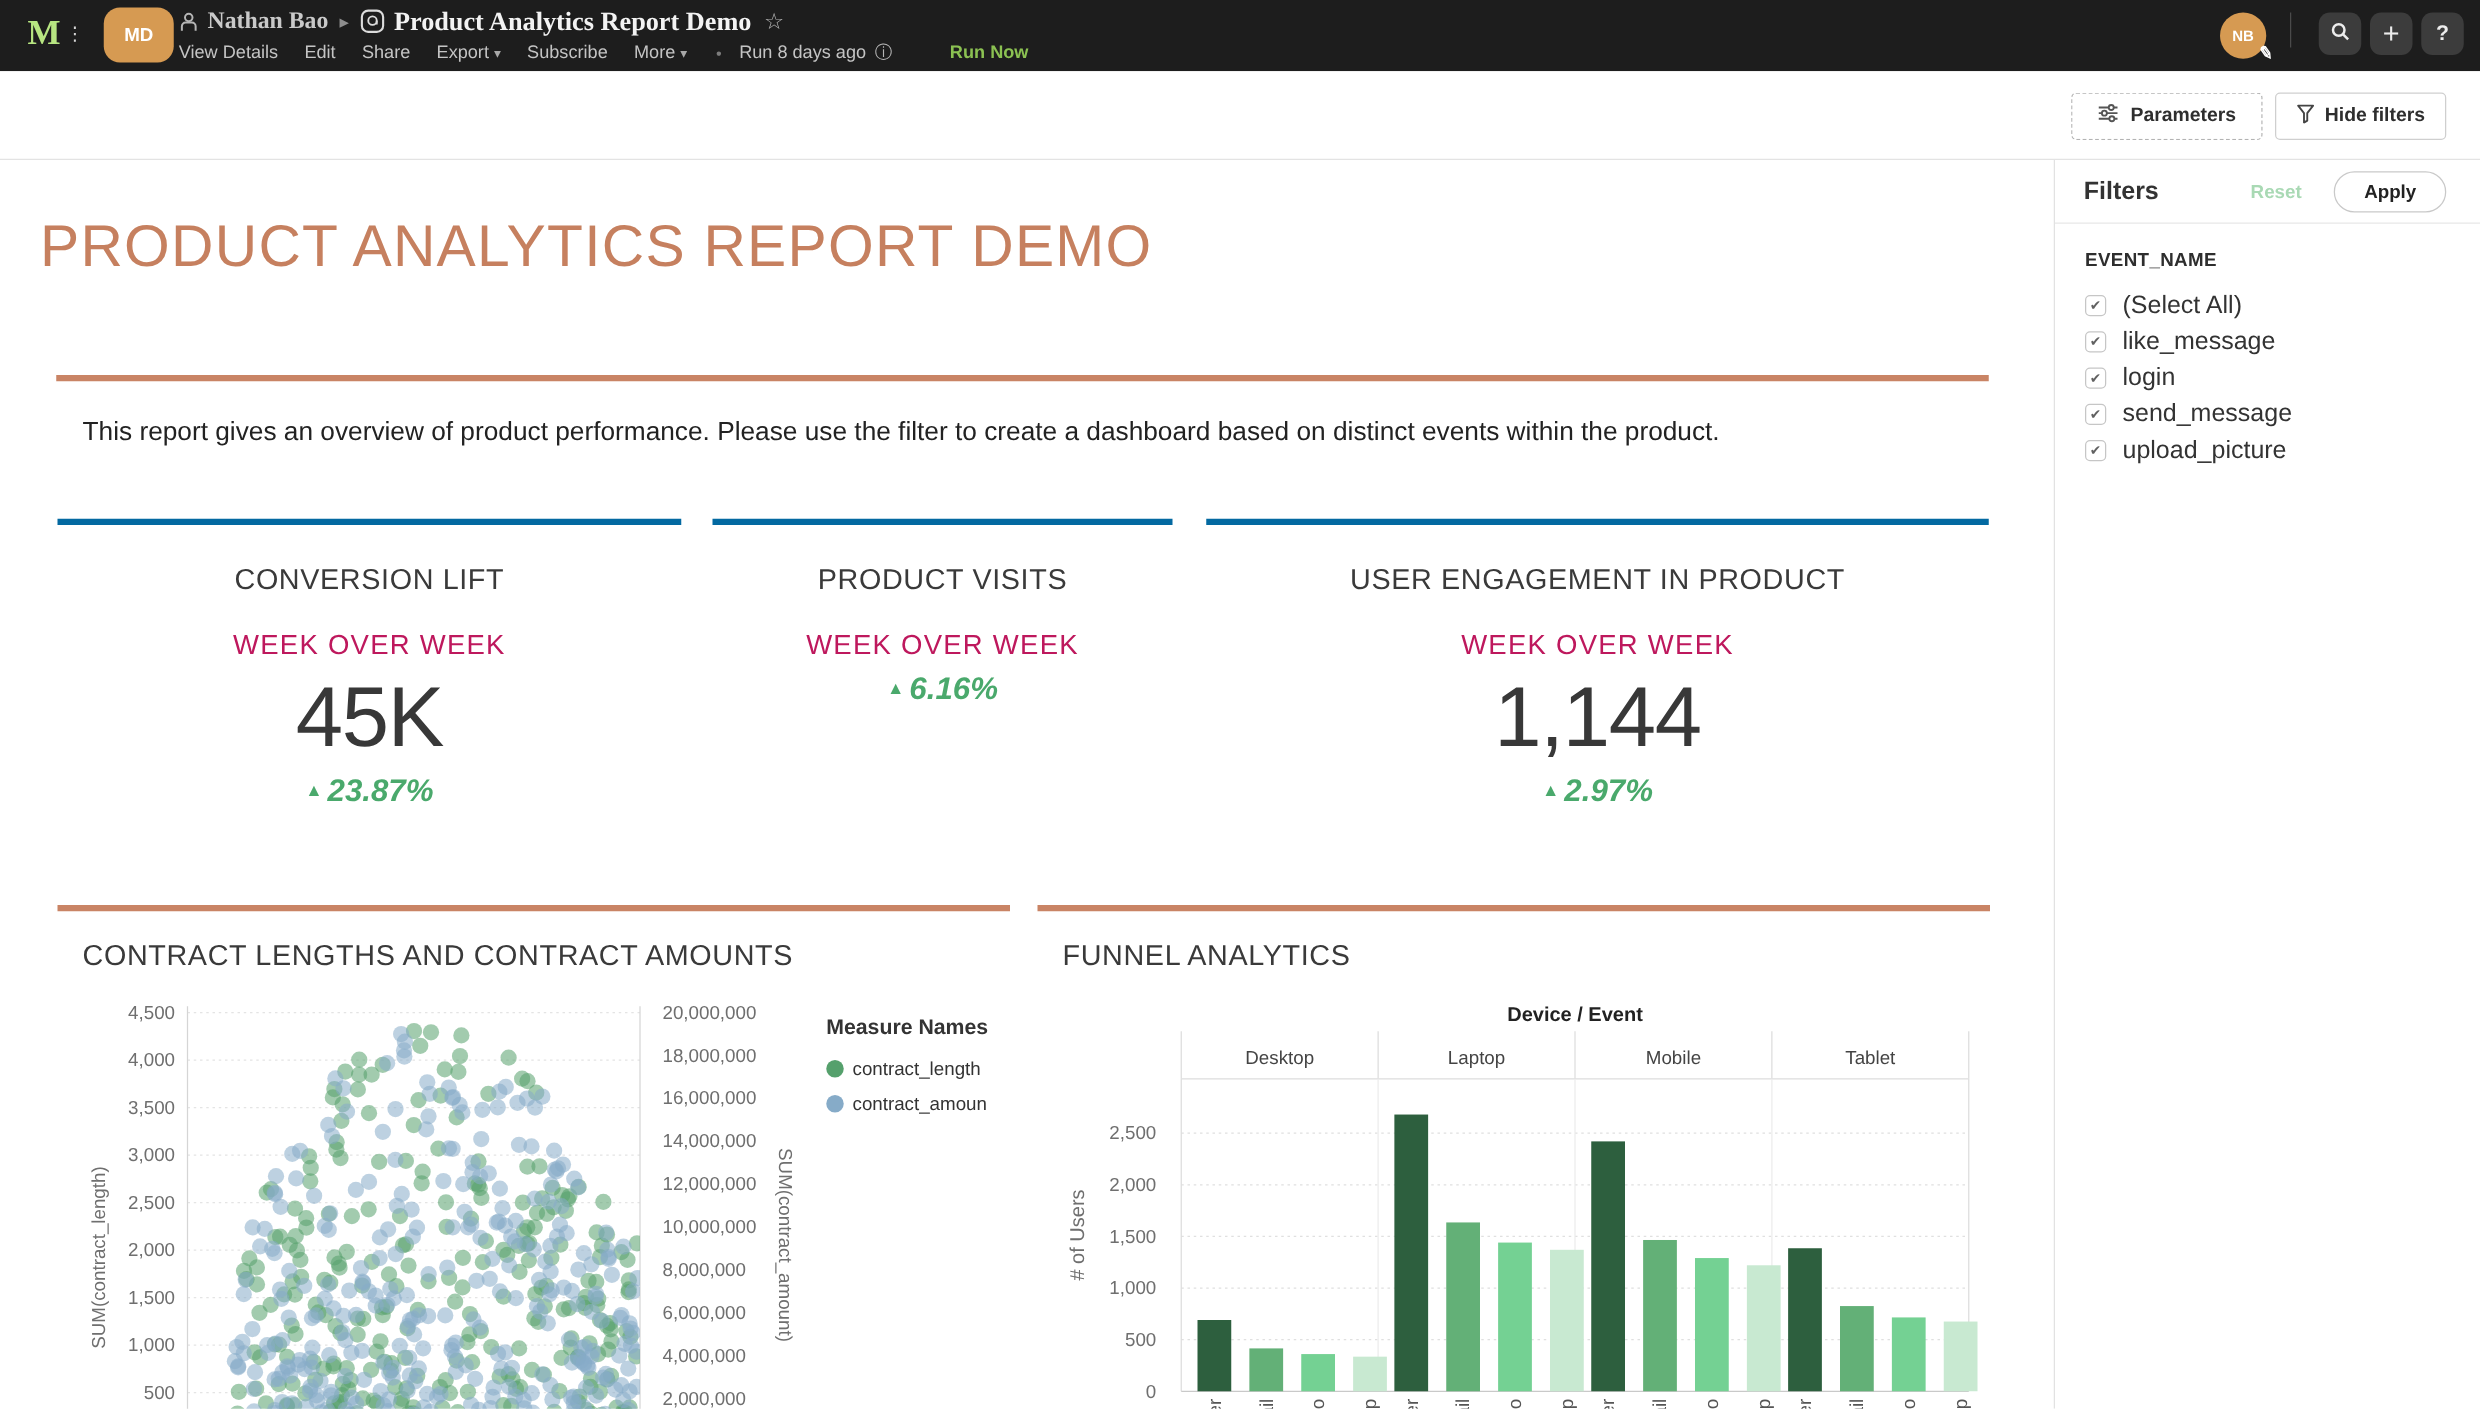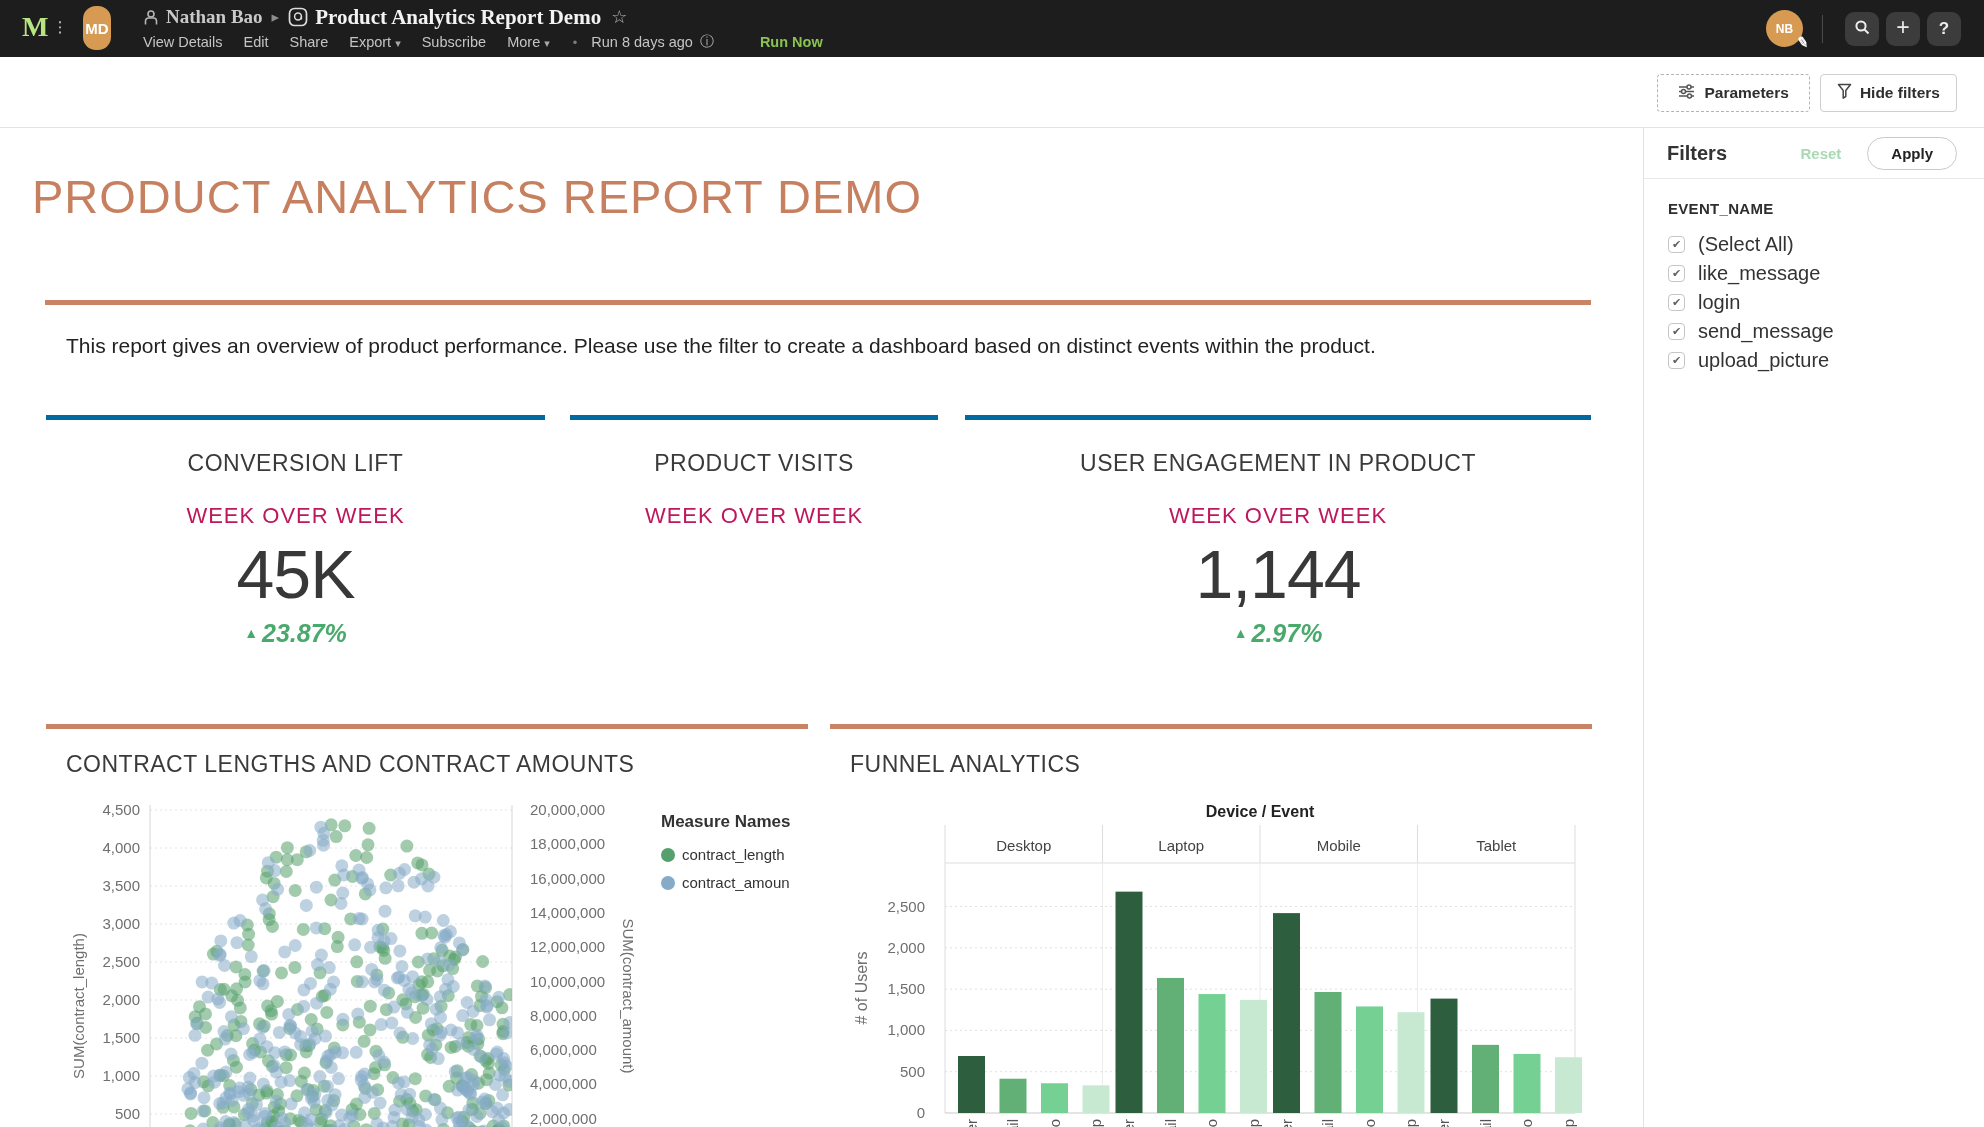"MD" .ws-avatar { width: 28px -> 56px }
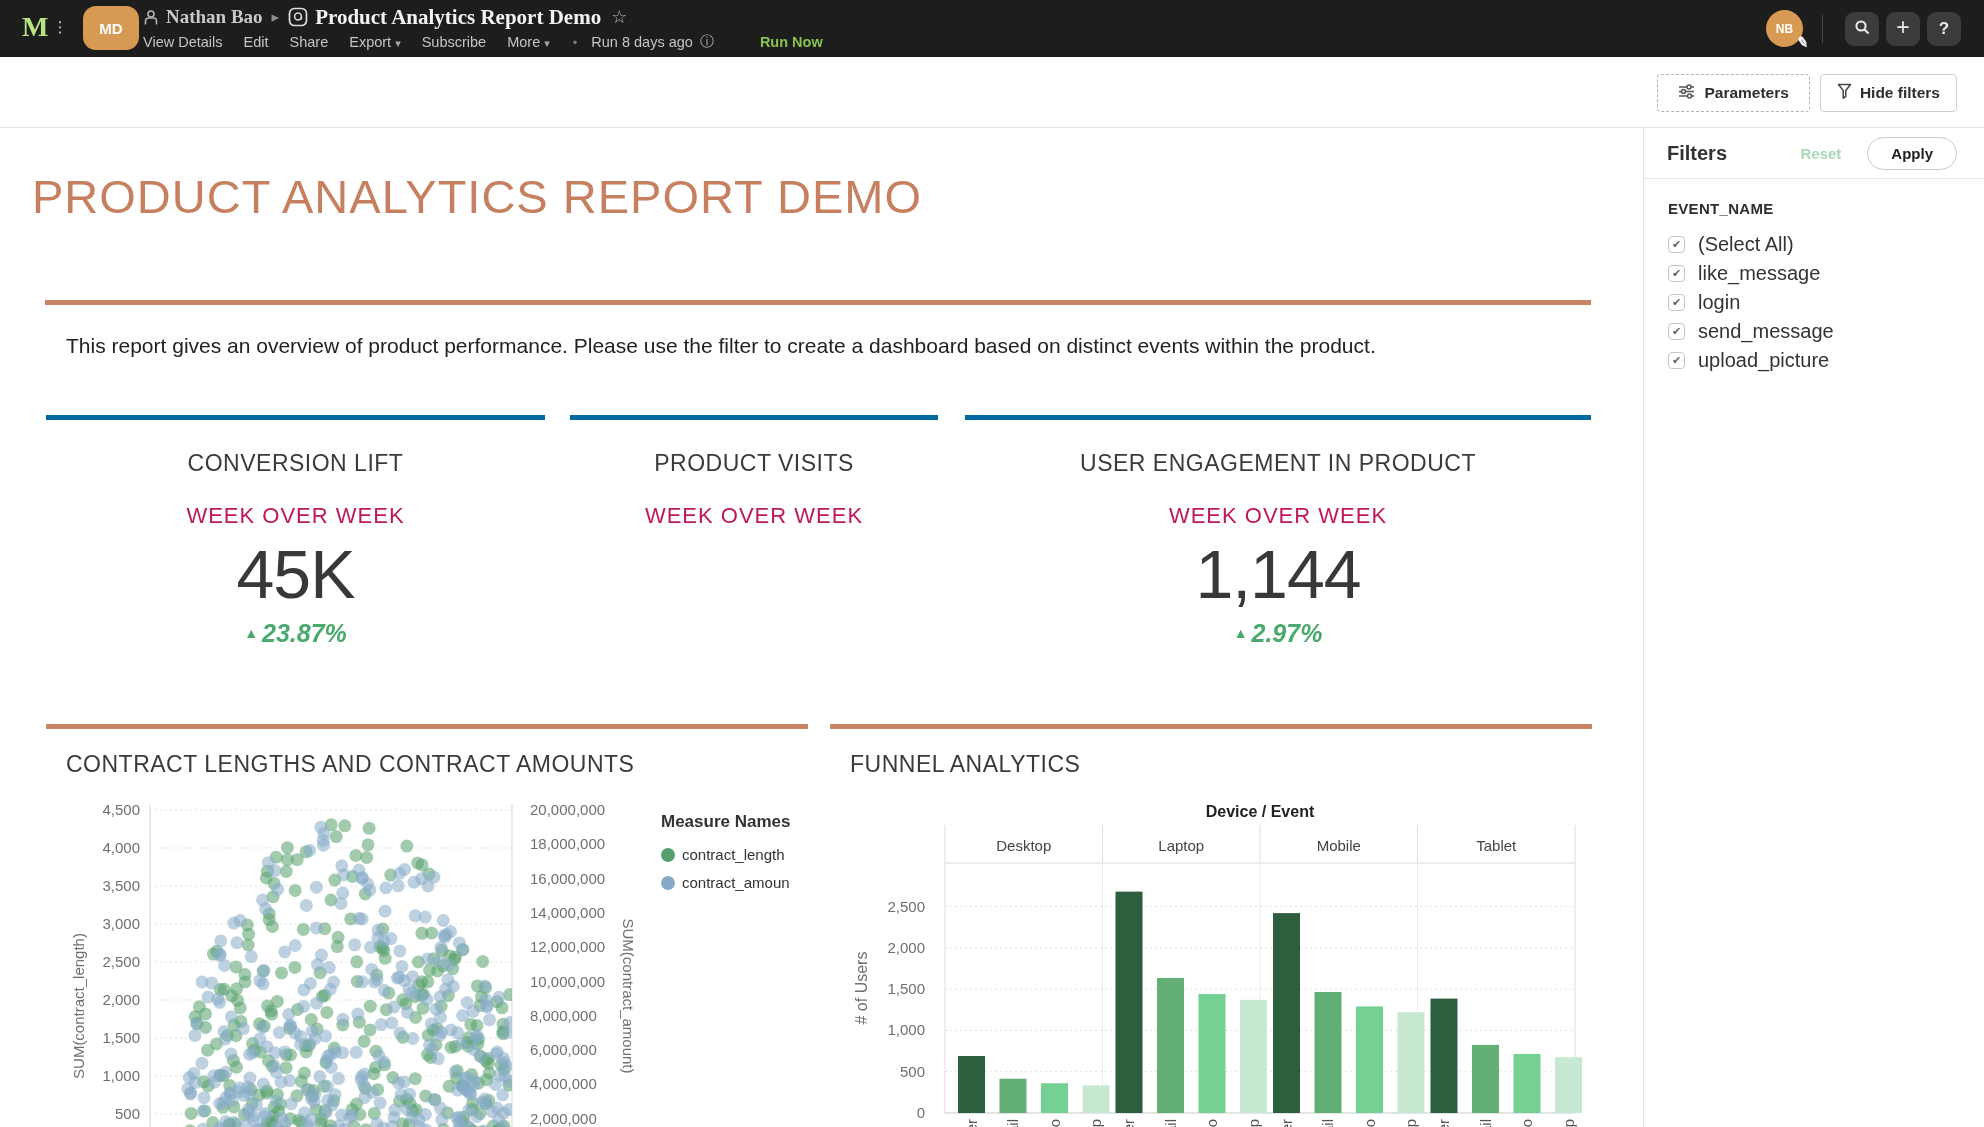"NB" .tb-right { align-items: center -> none; right: 23px -> 13px }
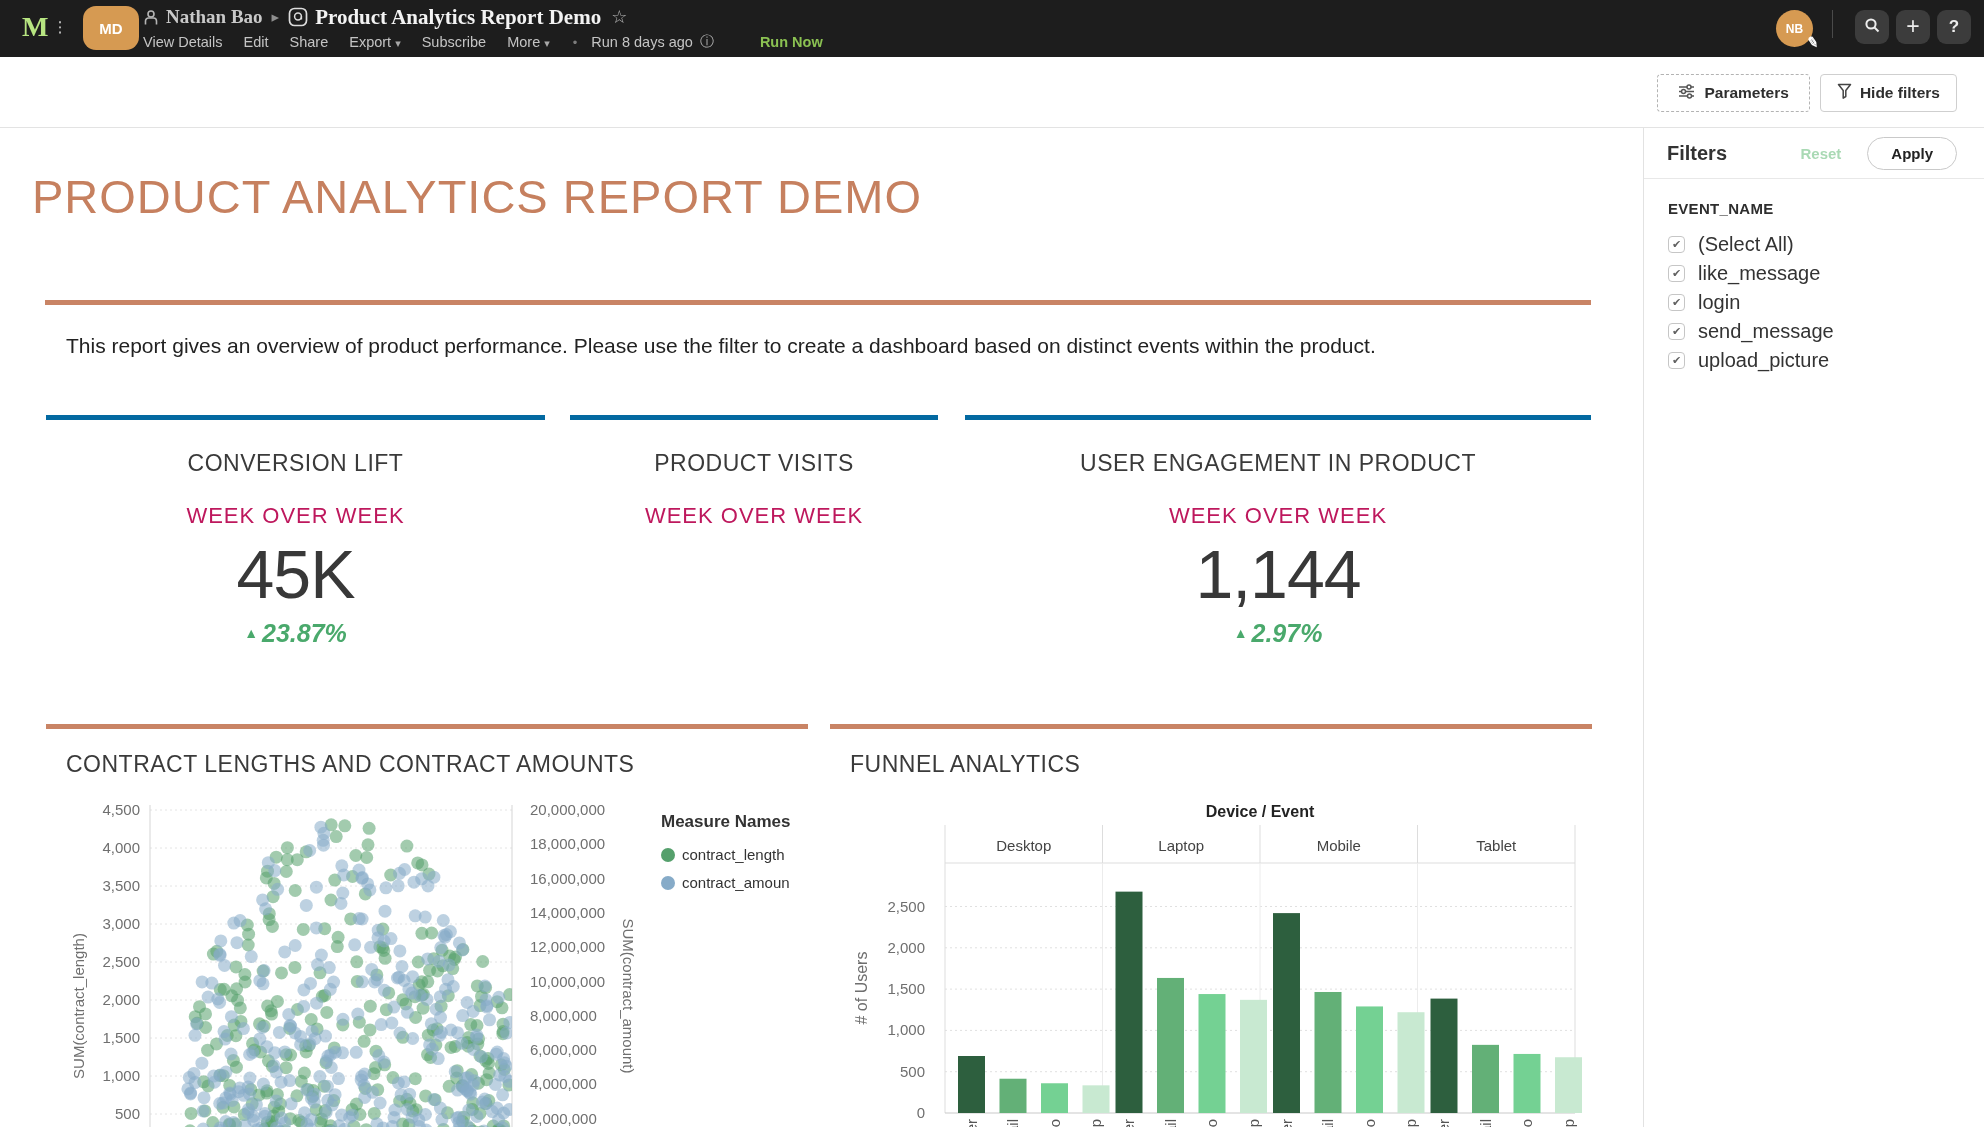"▲ 6.16%" div.kpi-delta { html: none -> <div><span>▲</span><span>6.16%</span></div> }
